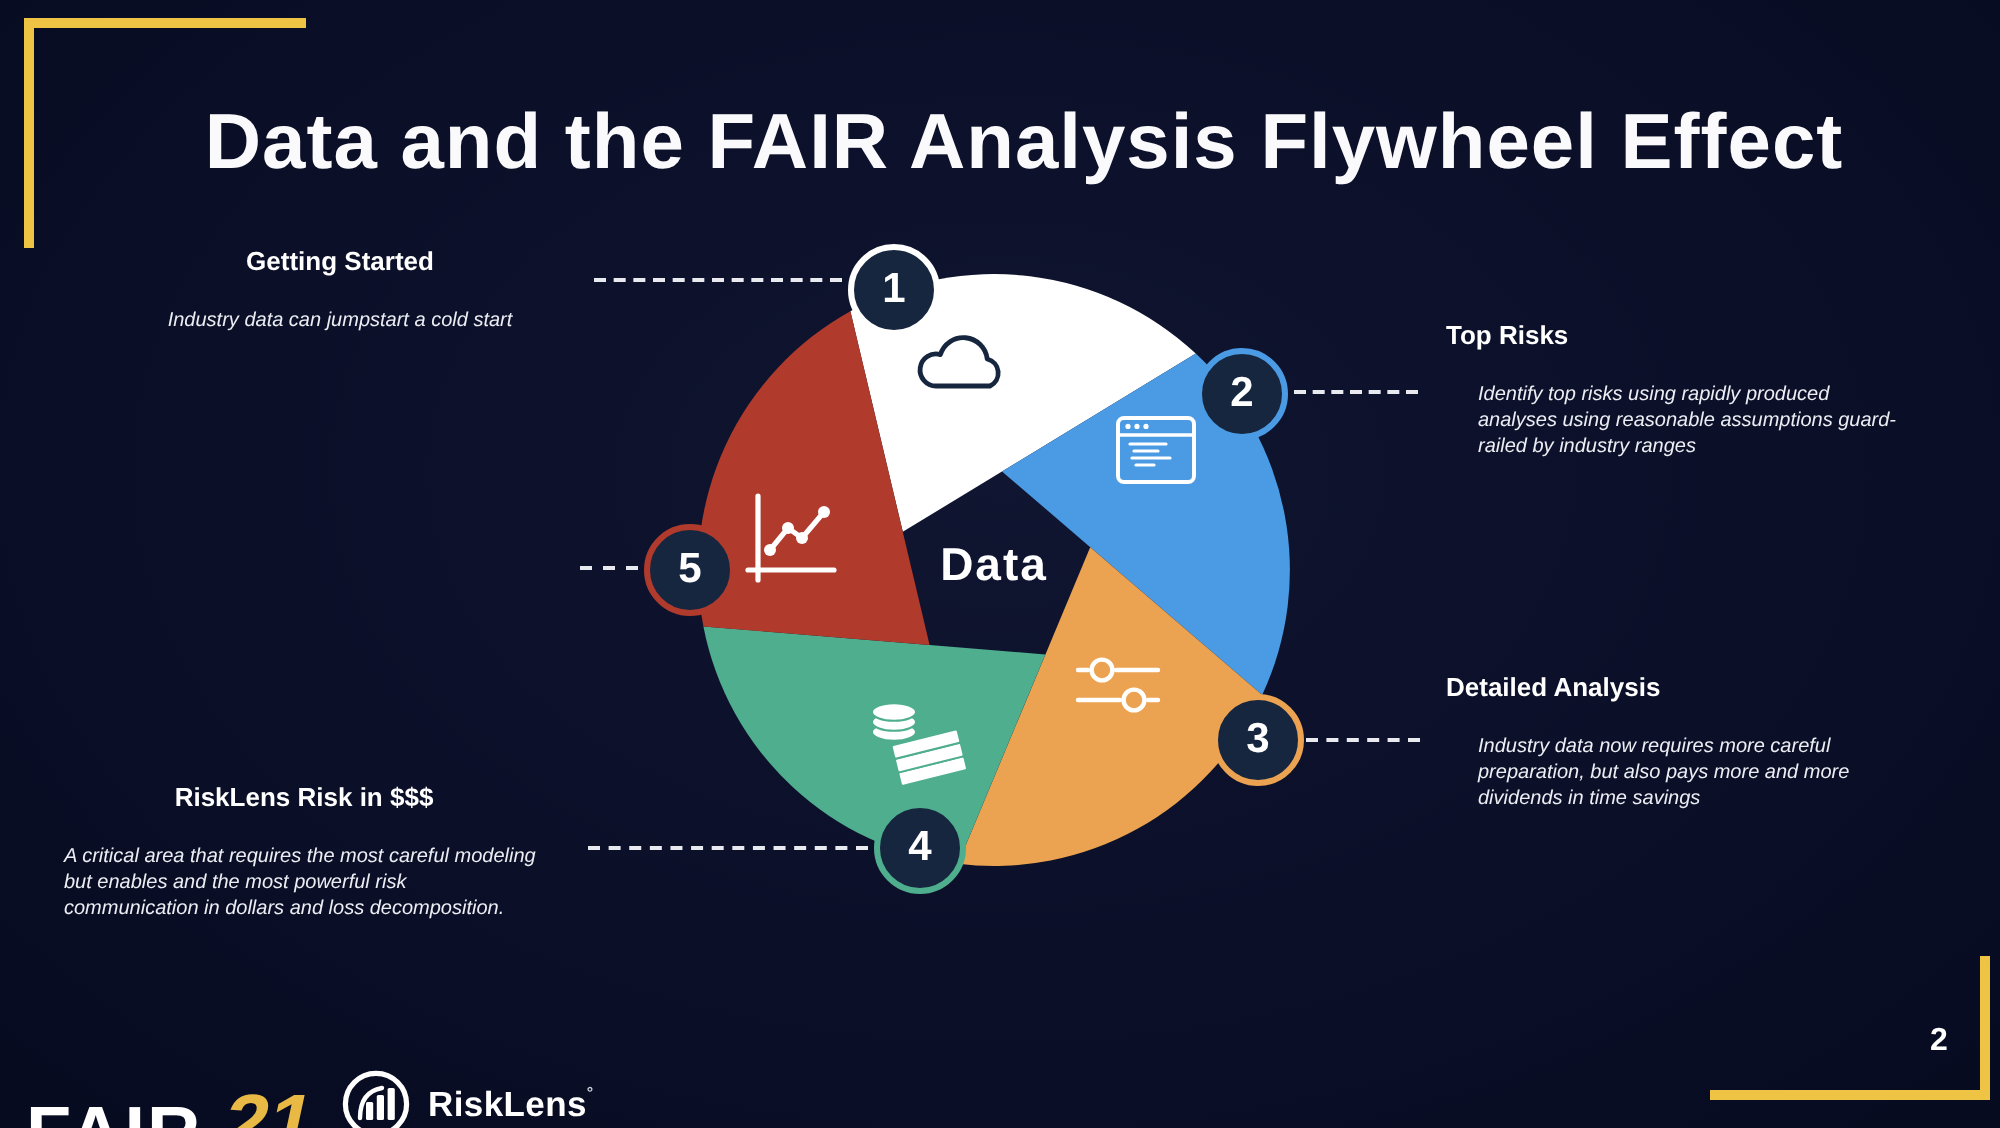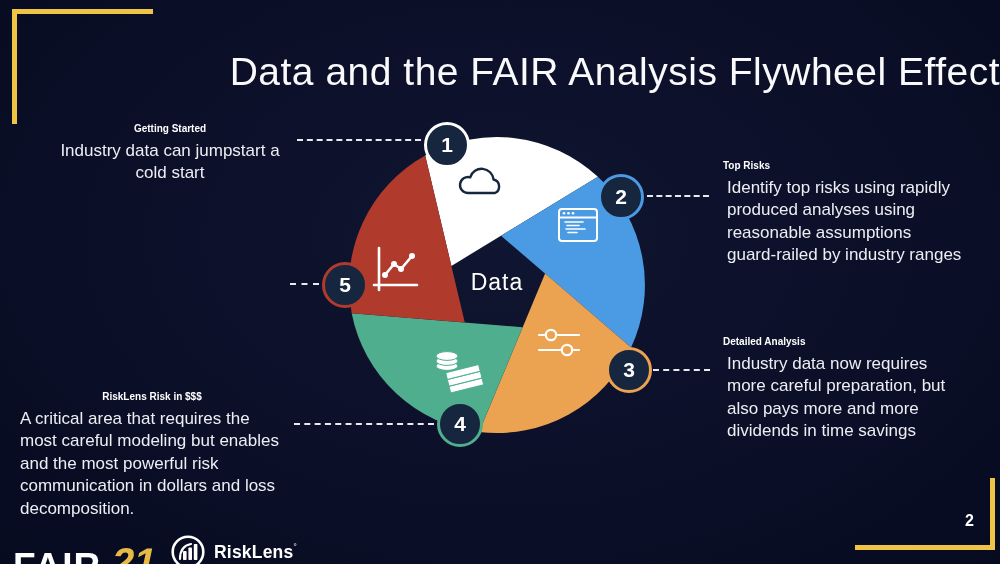"Data and the FAIR Analysis" .title { font-weight: 400 -> 700; text-align: right -> center }
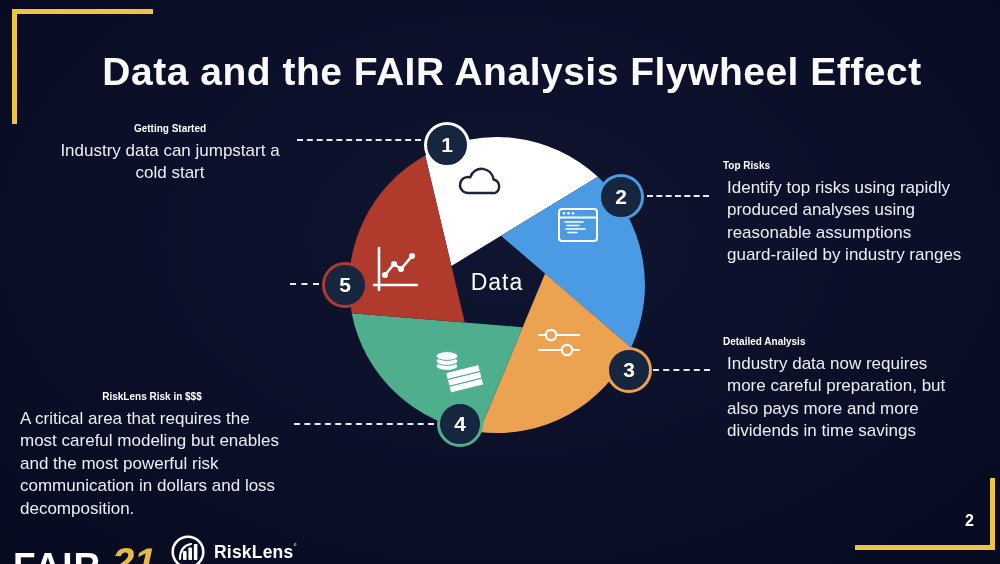"Getting Started" .callout h3 { font-size: 10px -> 13px }
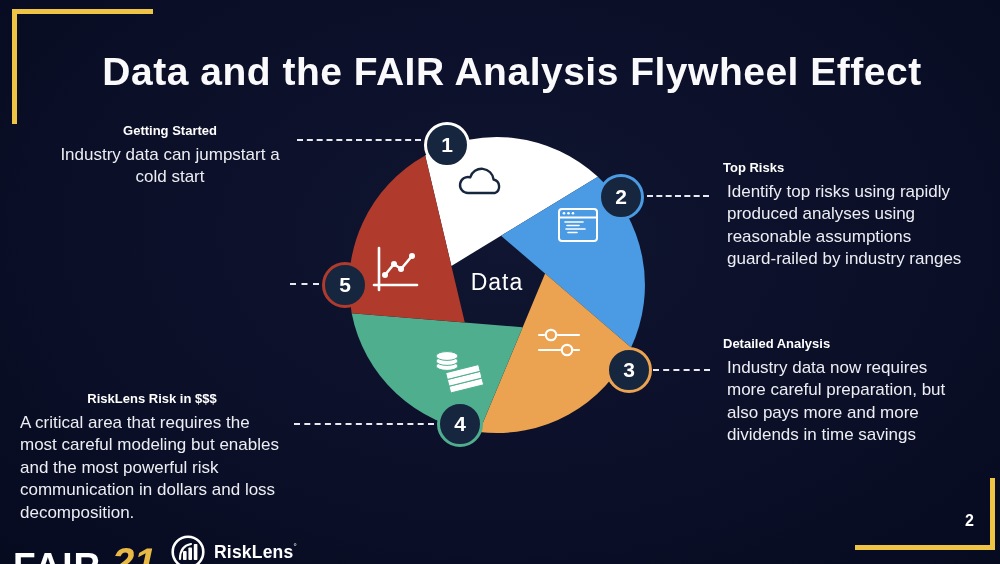"Industry data can jumpstart a" .callout p { font-size: 17px -> 10px; font-style: none -> italic; margin: 4px -> 16px }
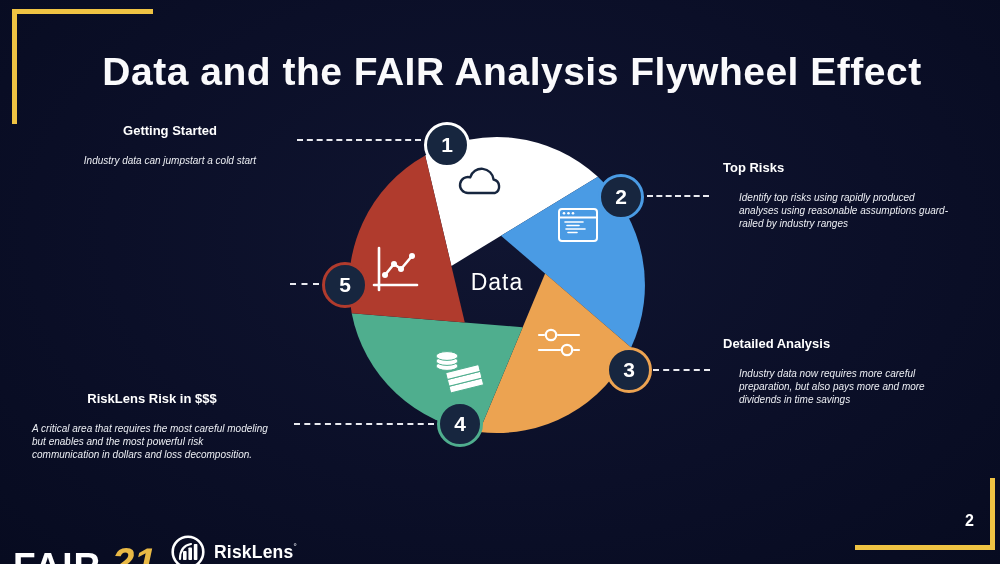"Data" .center-label { font-weight: 400 -> 700 }
